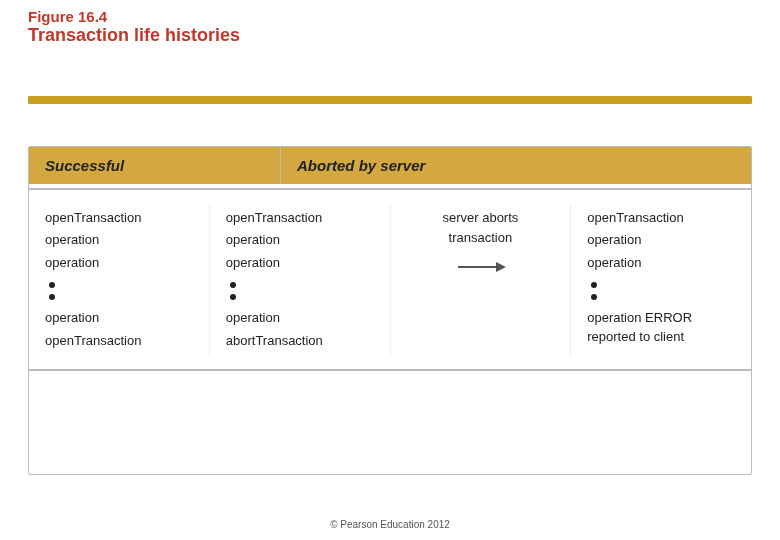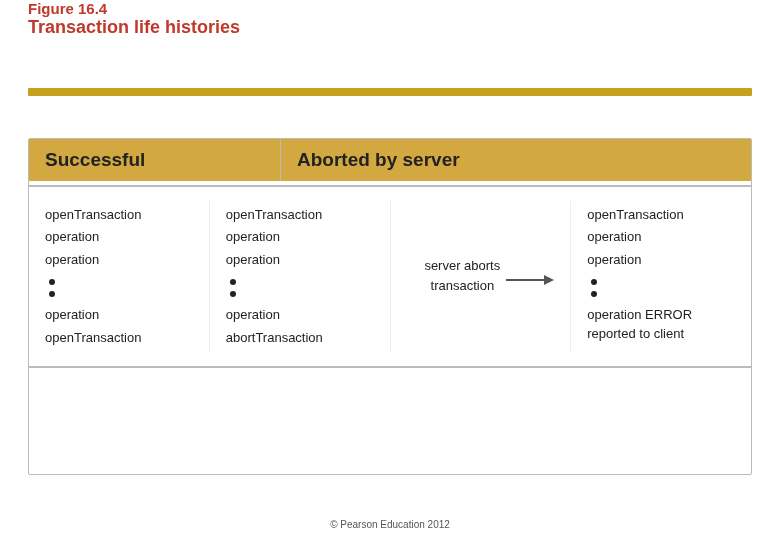"Figure 16.4" #app { padding: 0 28px 10px 28px -> 8px 28px 10px 28px }
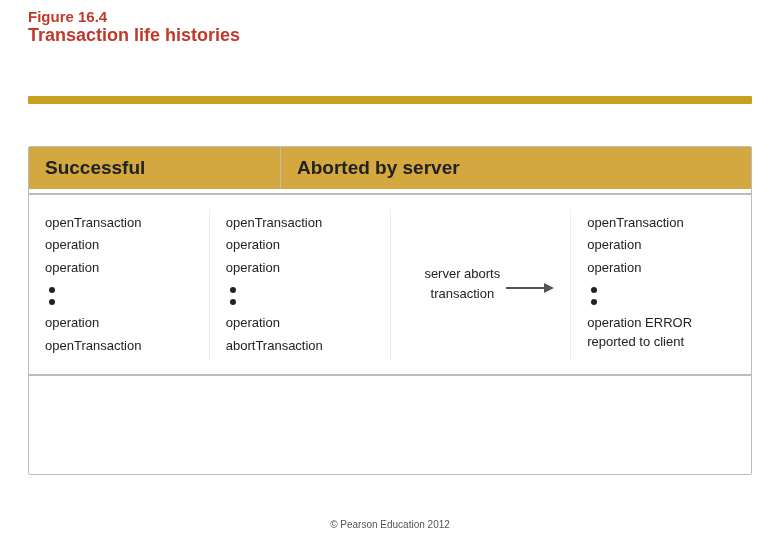"Successful" .th { font-size: 19px -> 15px; font-style: none -> italic }
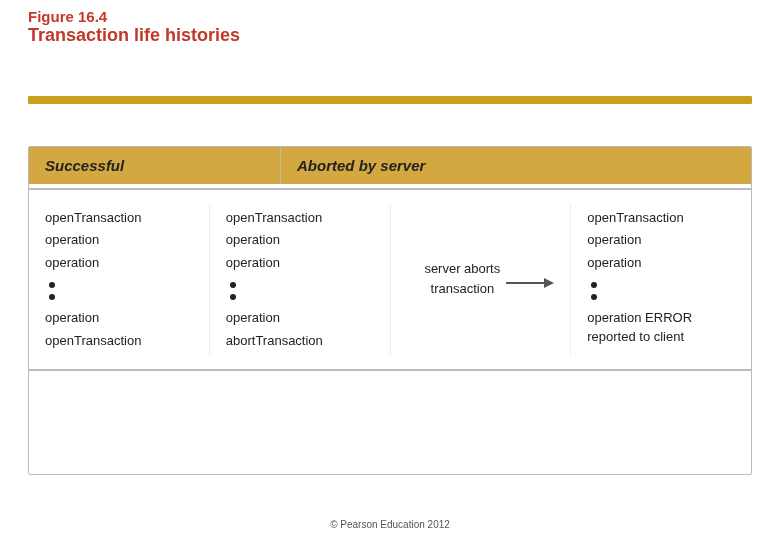"server aborts" .server-aborts-col { flex-direction: row -> column; justify-content: flex-end -> flex-start }
